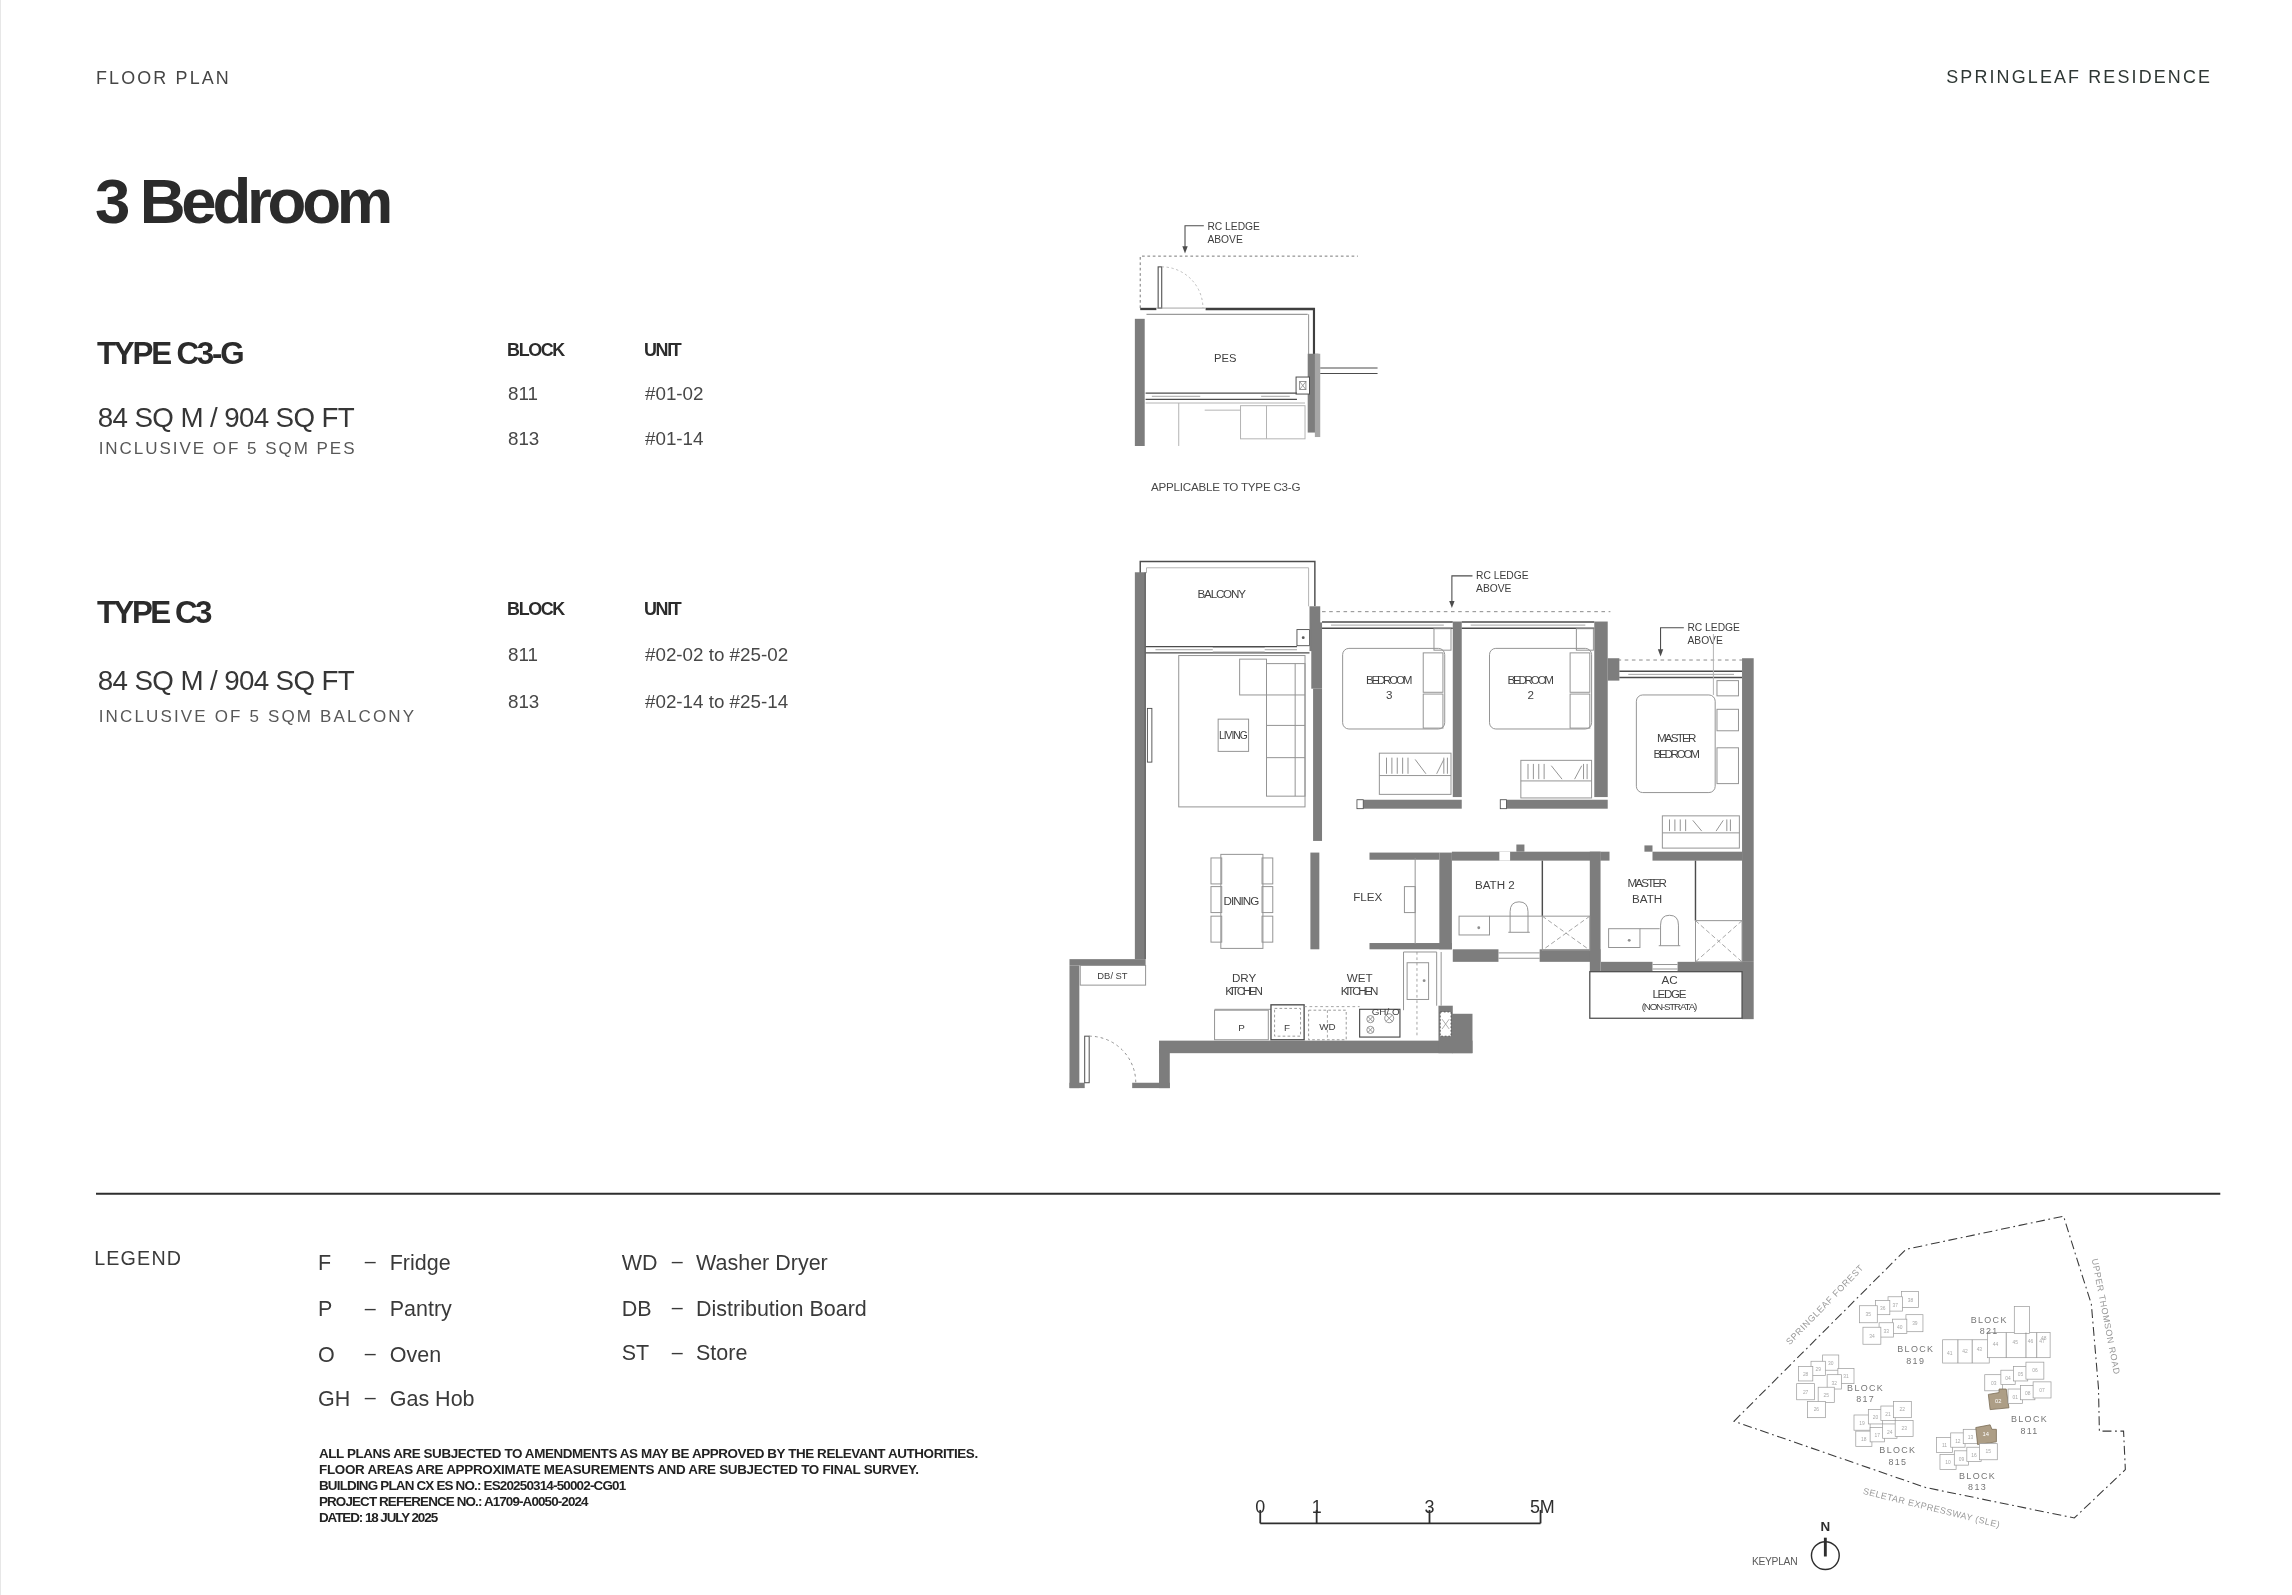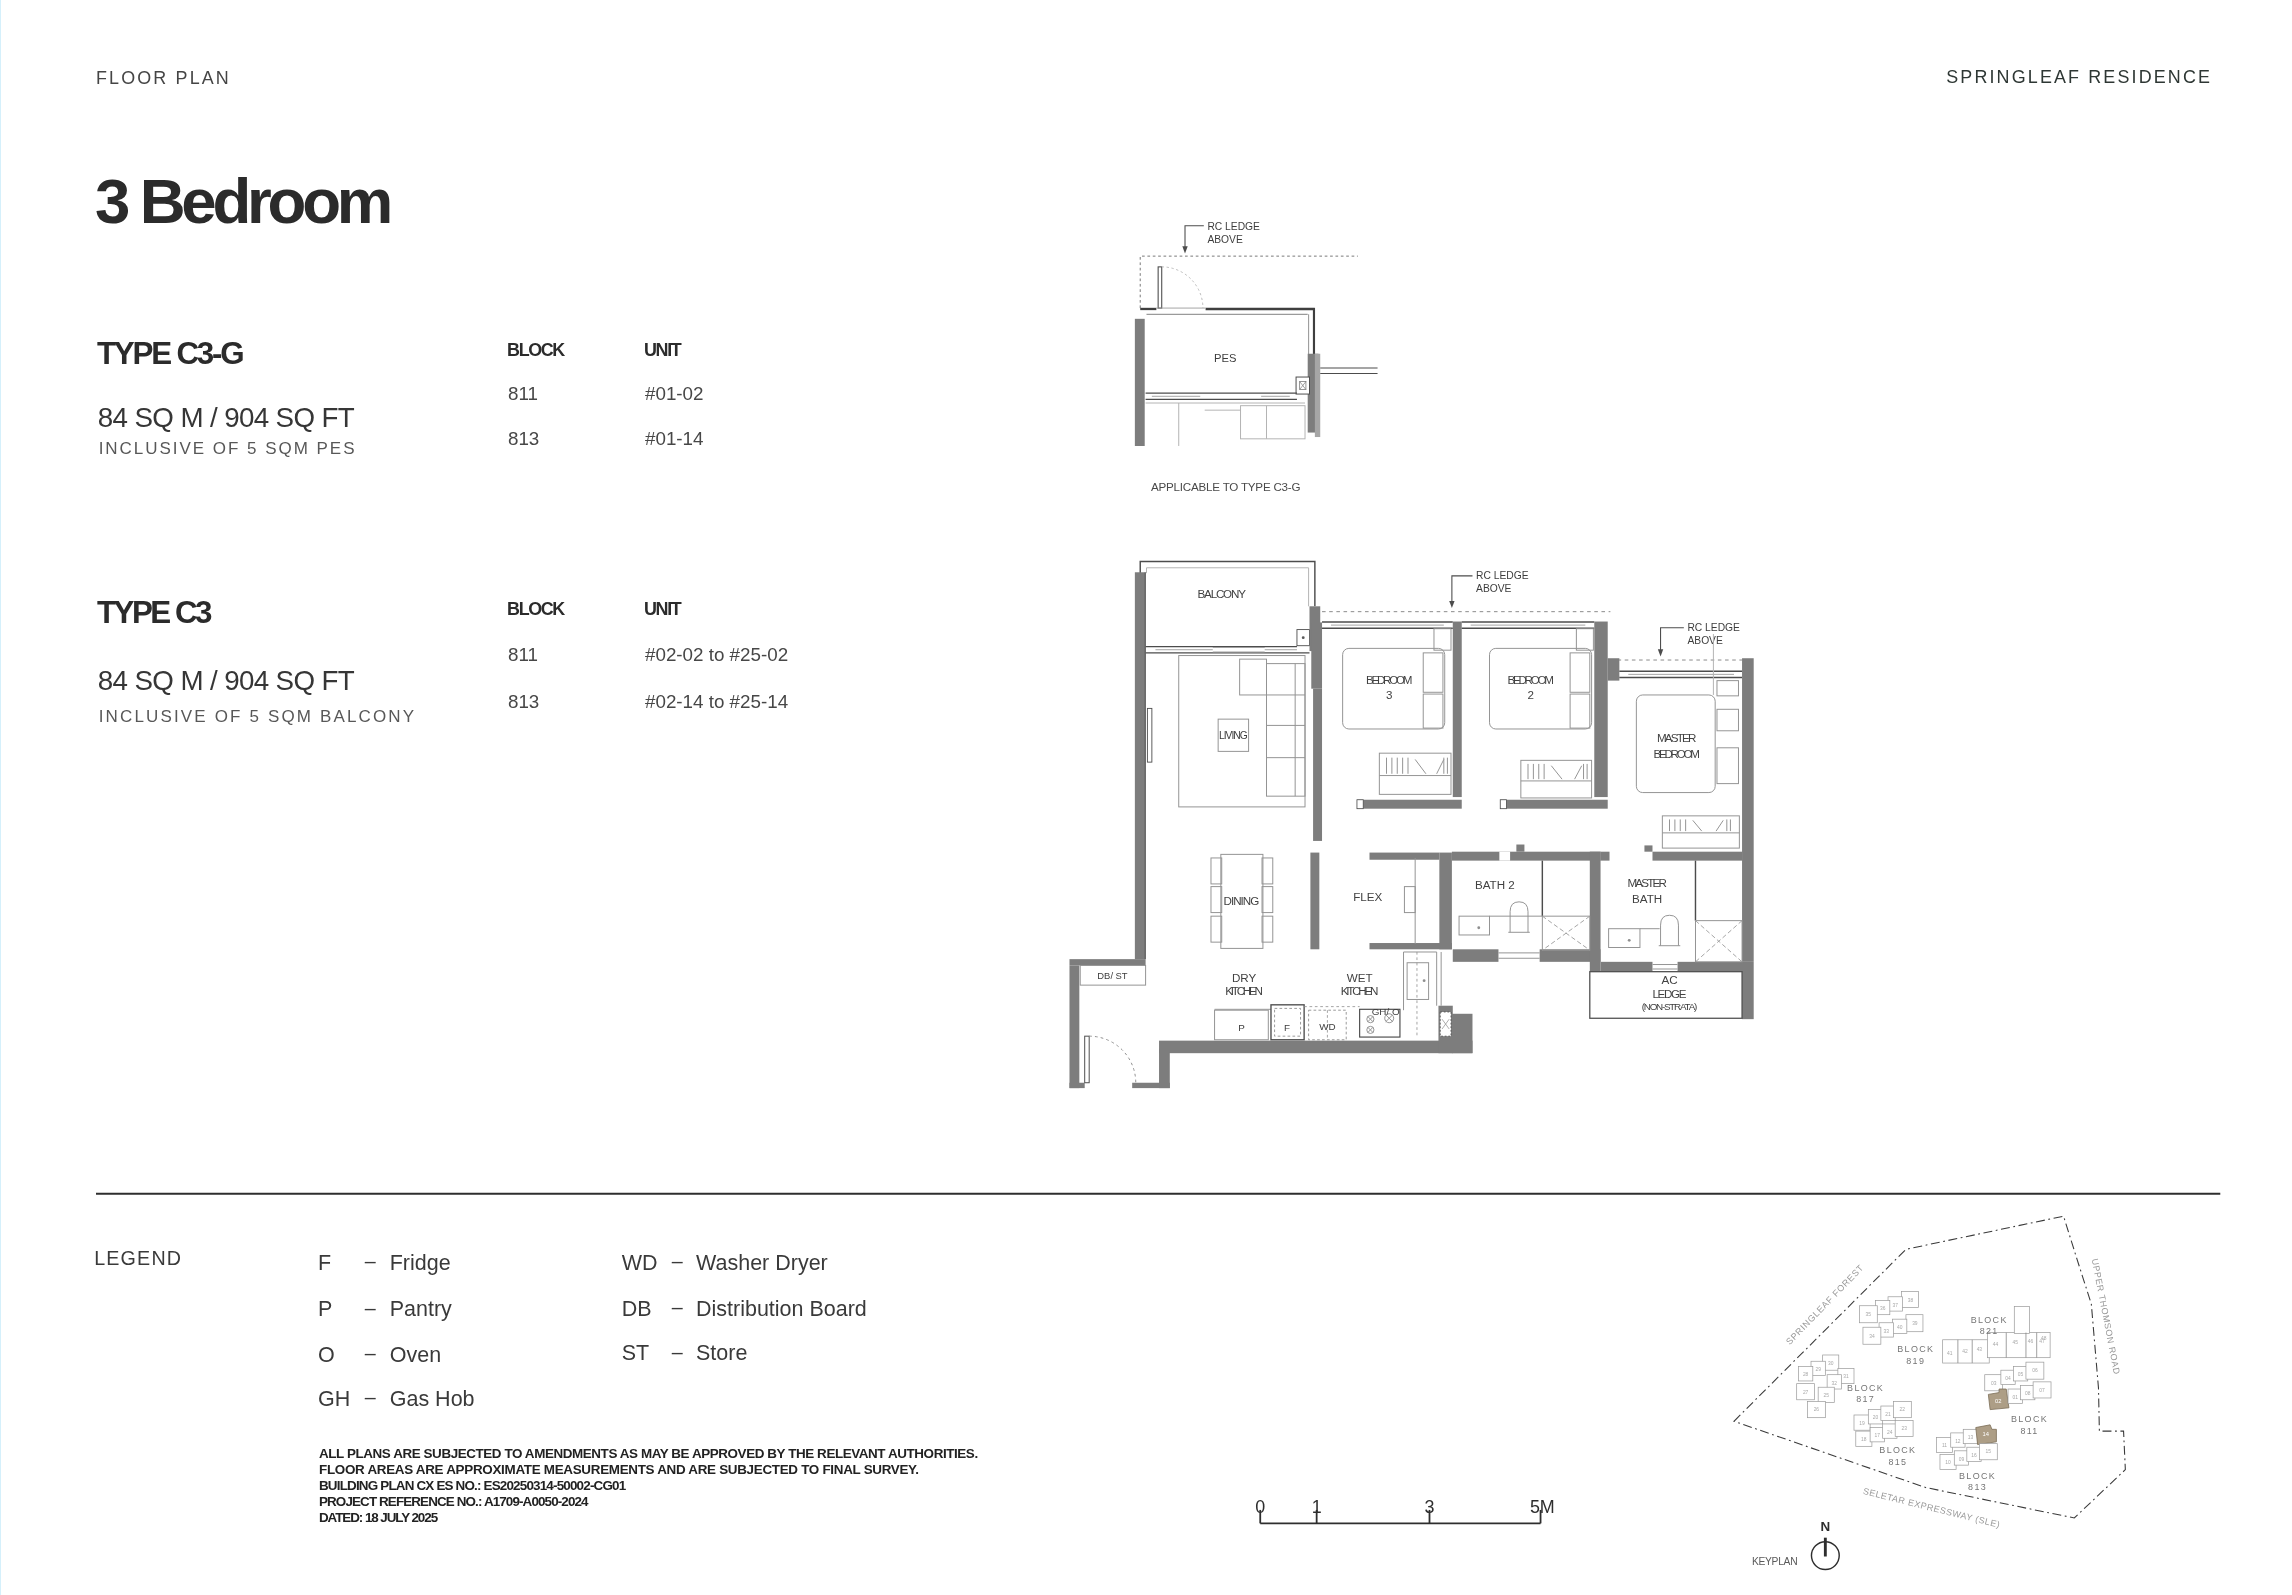"FLOOR PLAN" #page { background: #0ea5e9 -> #737373 }
